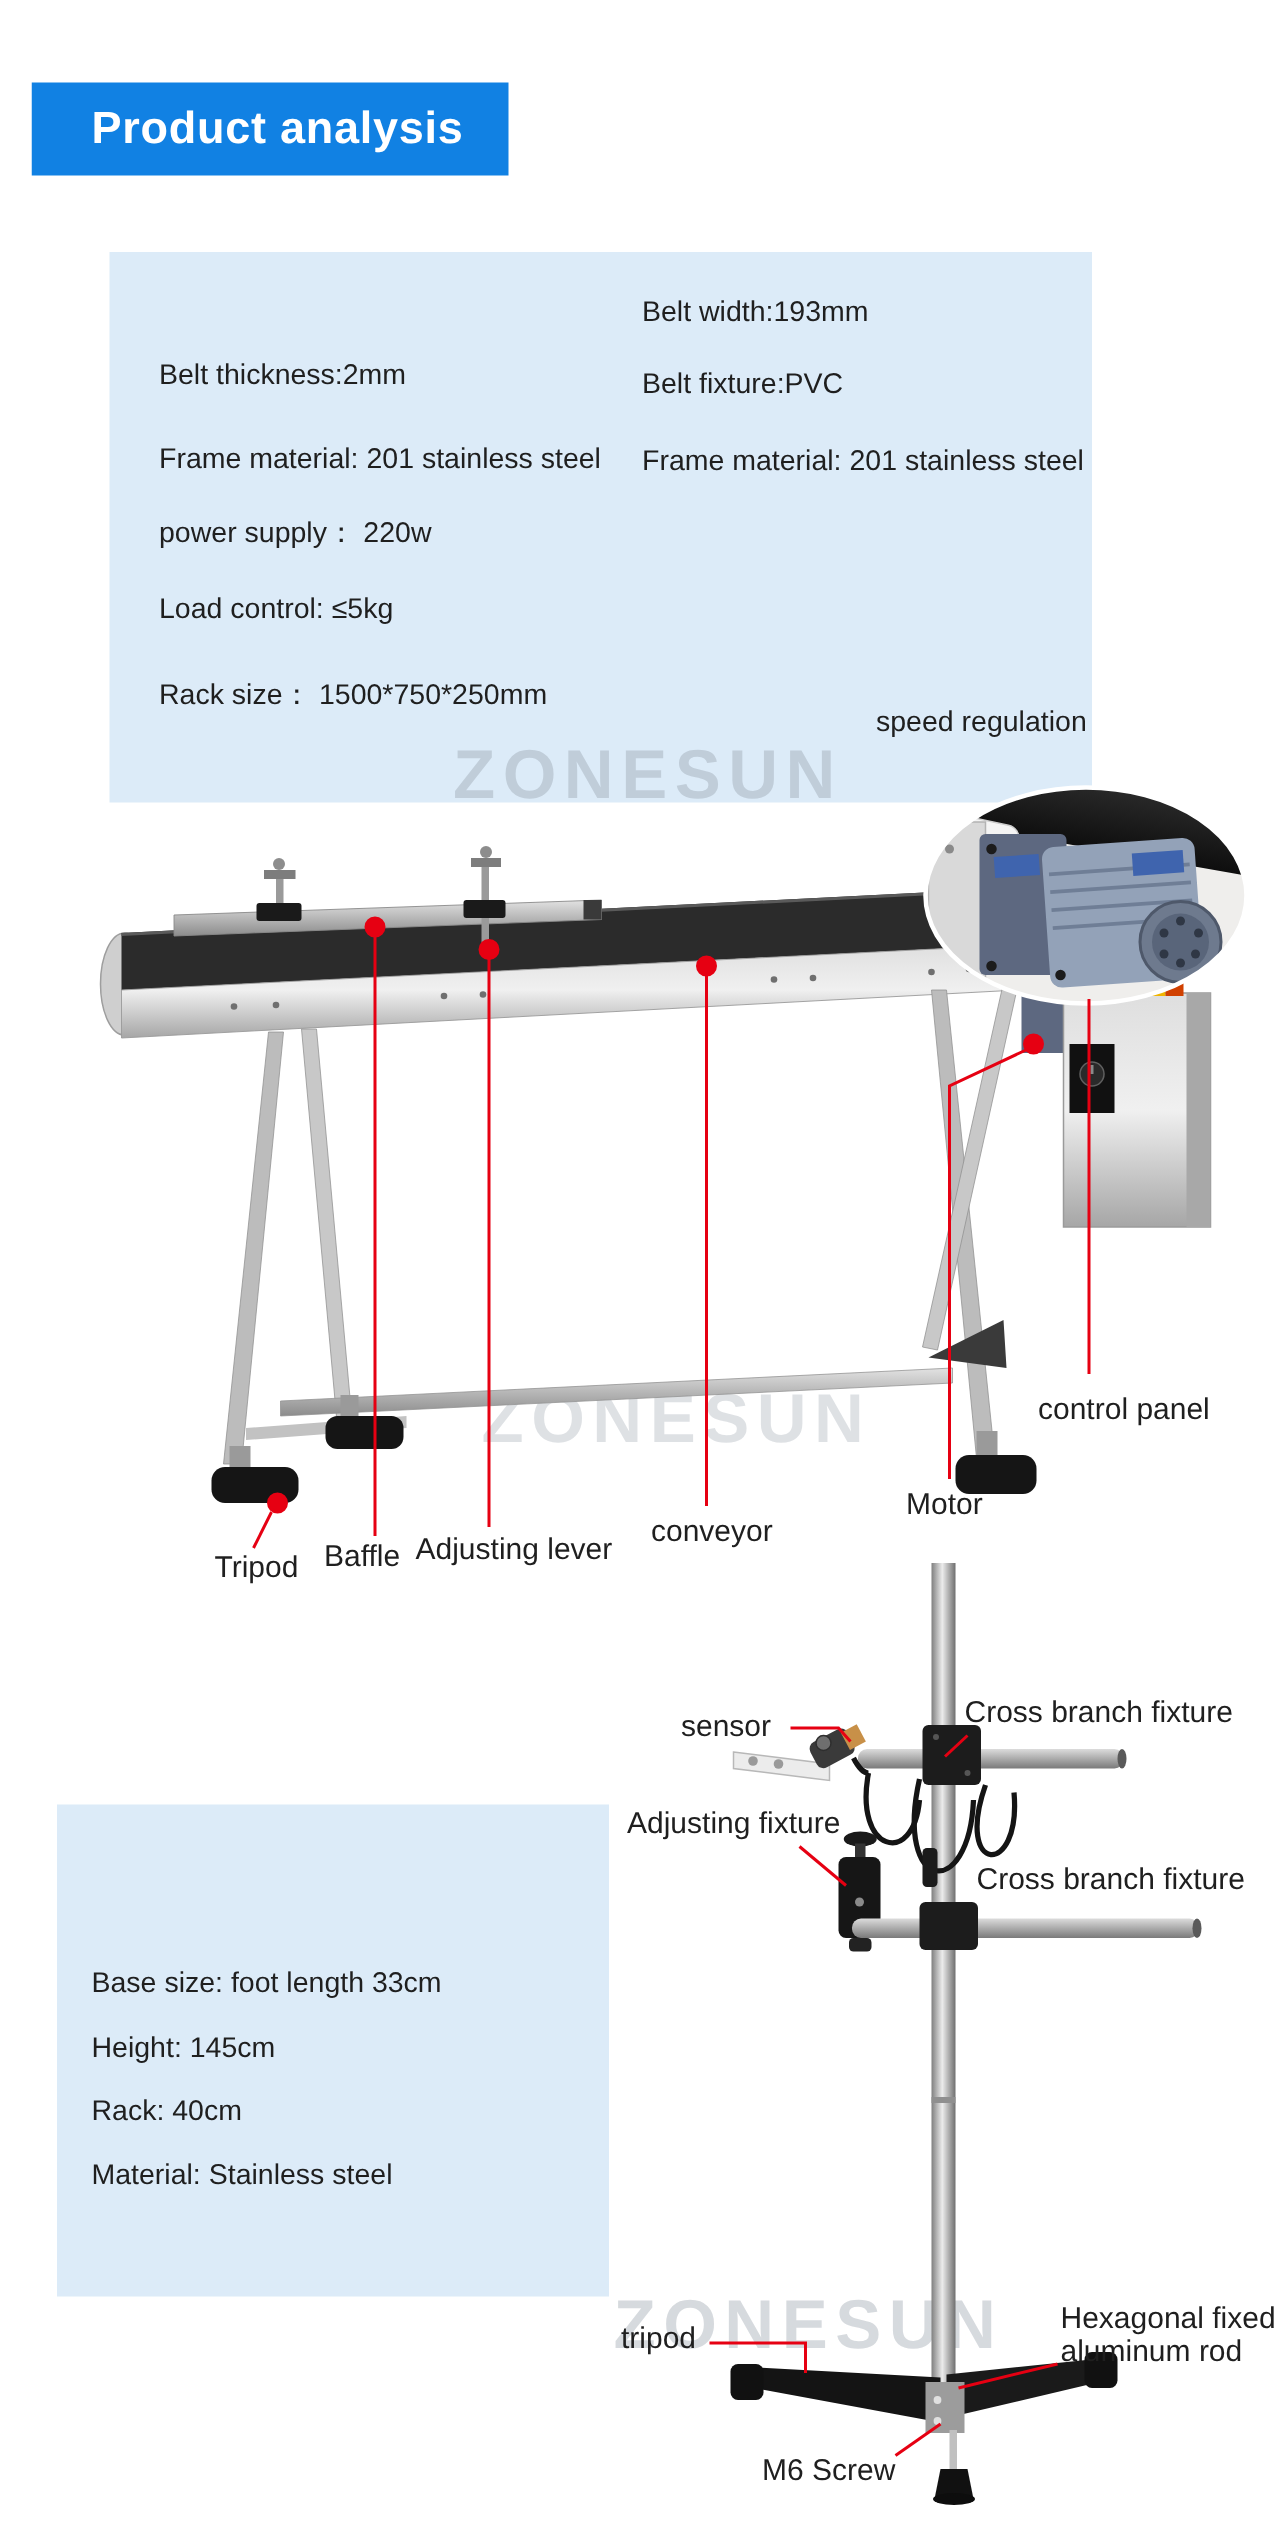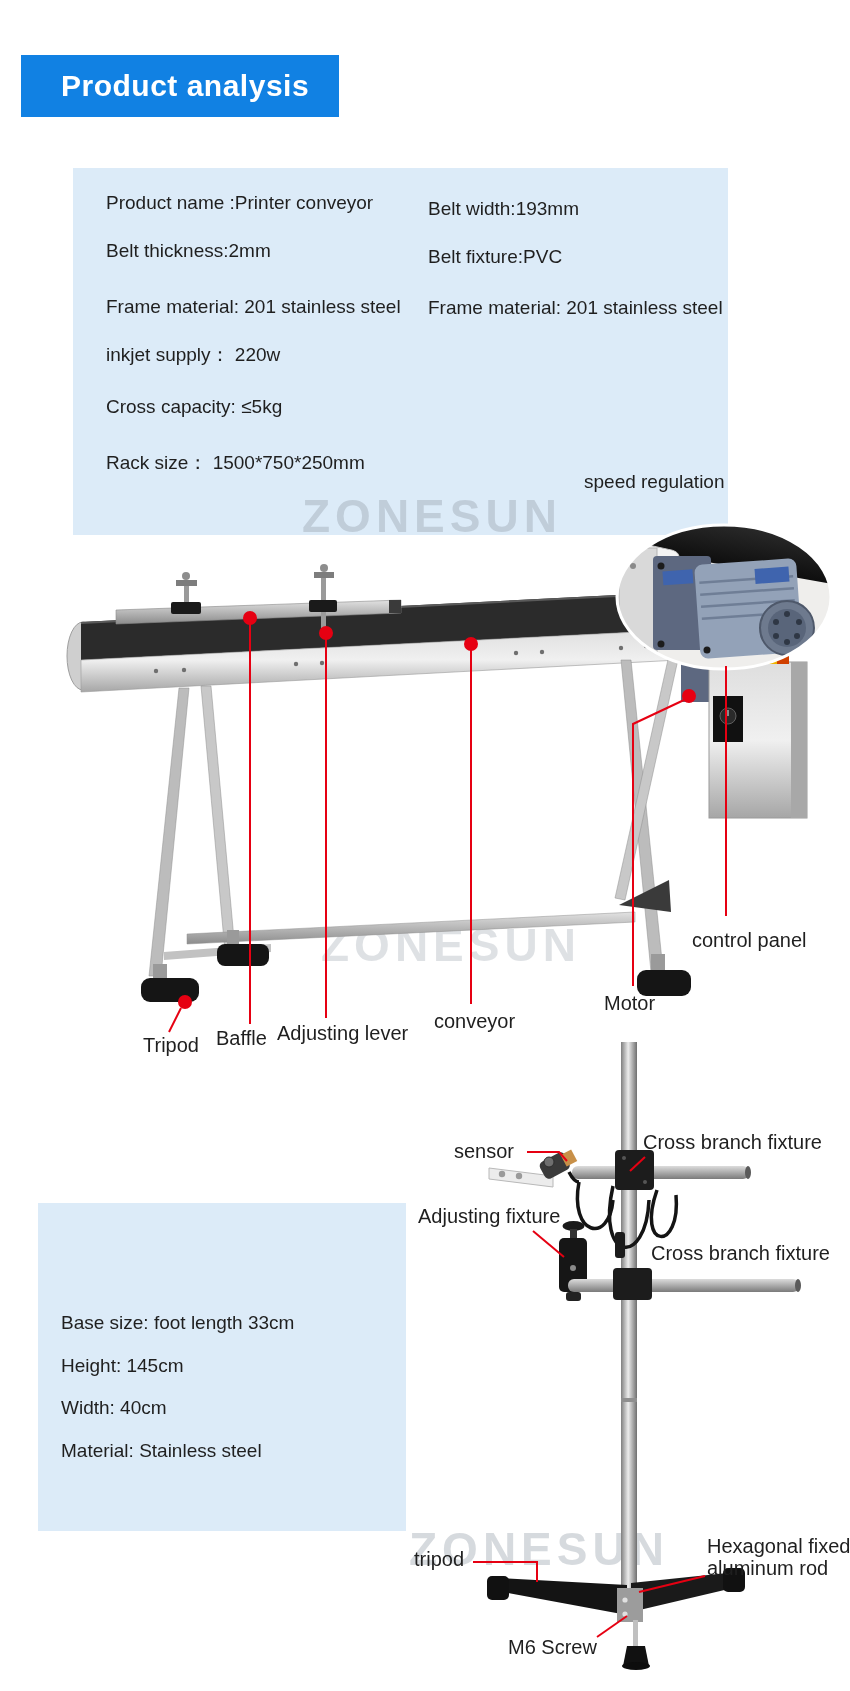"Product name :Printer conveyor" div.spec { html: <div>Product name :Printer conveyor</div> -> none }
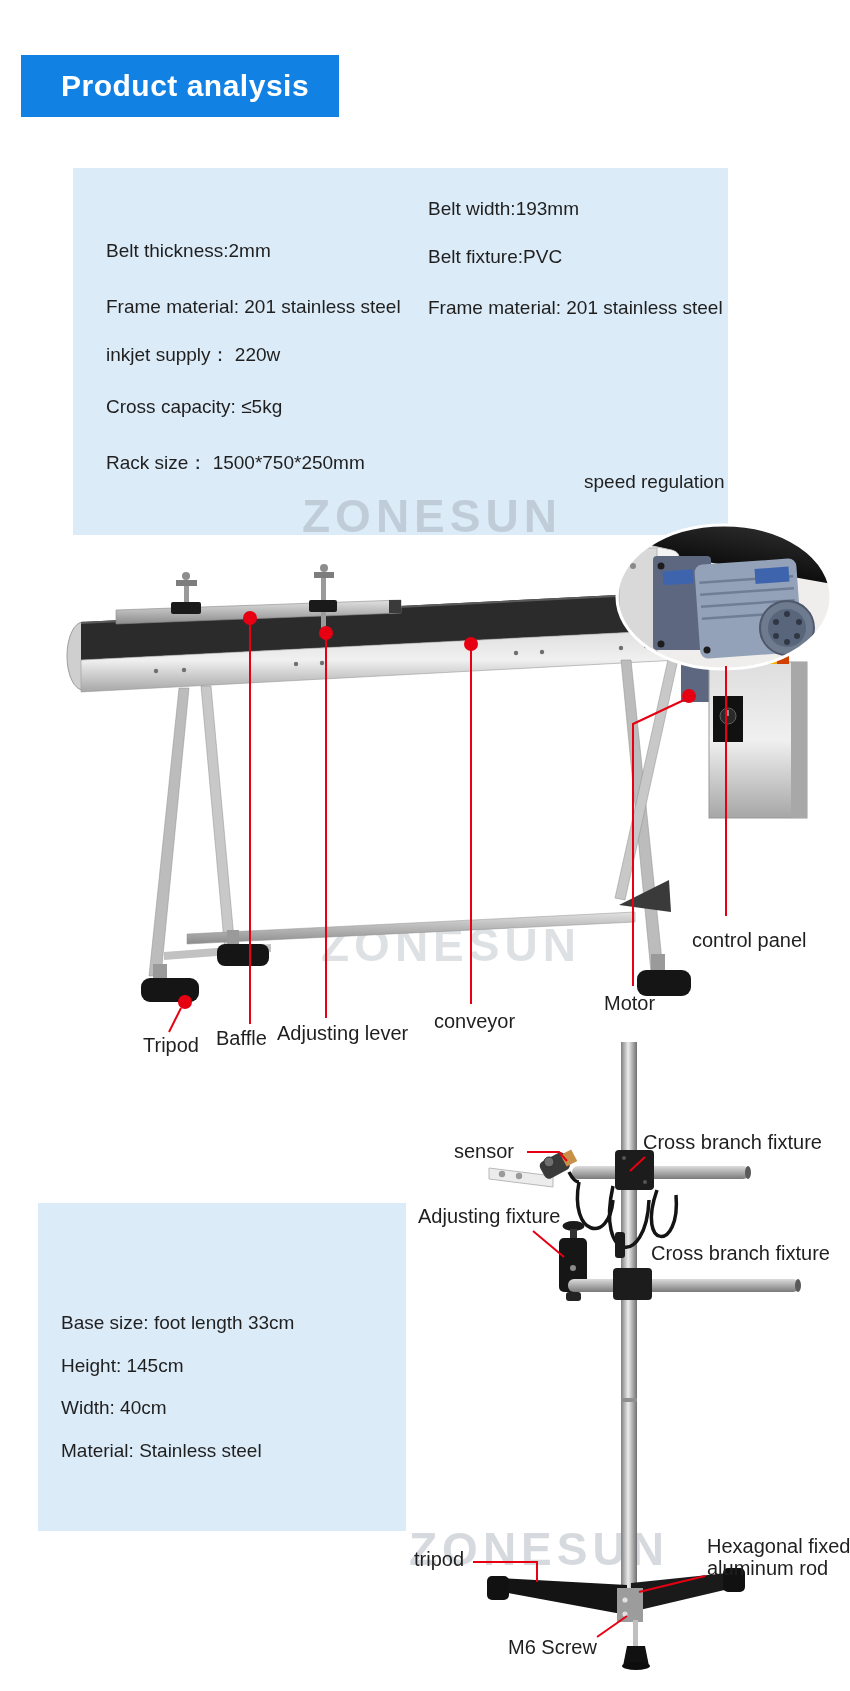"inkjet supply： 220w" div.spec { text: inkjet -> power }
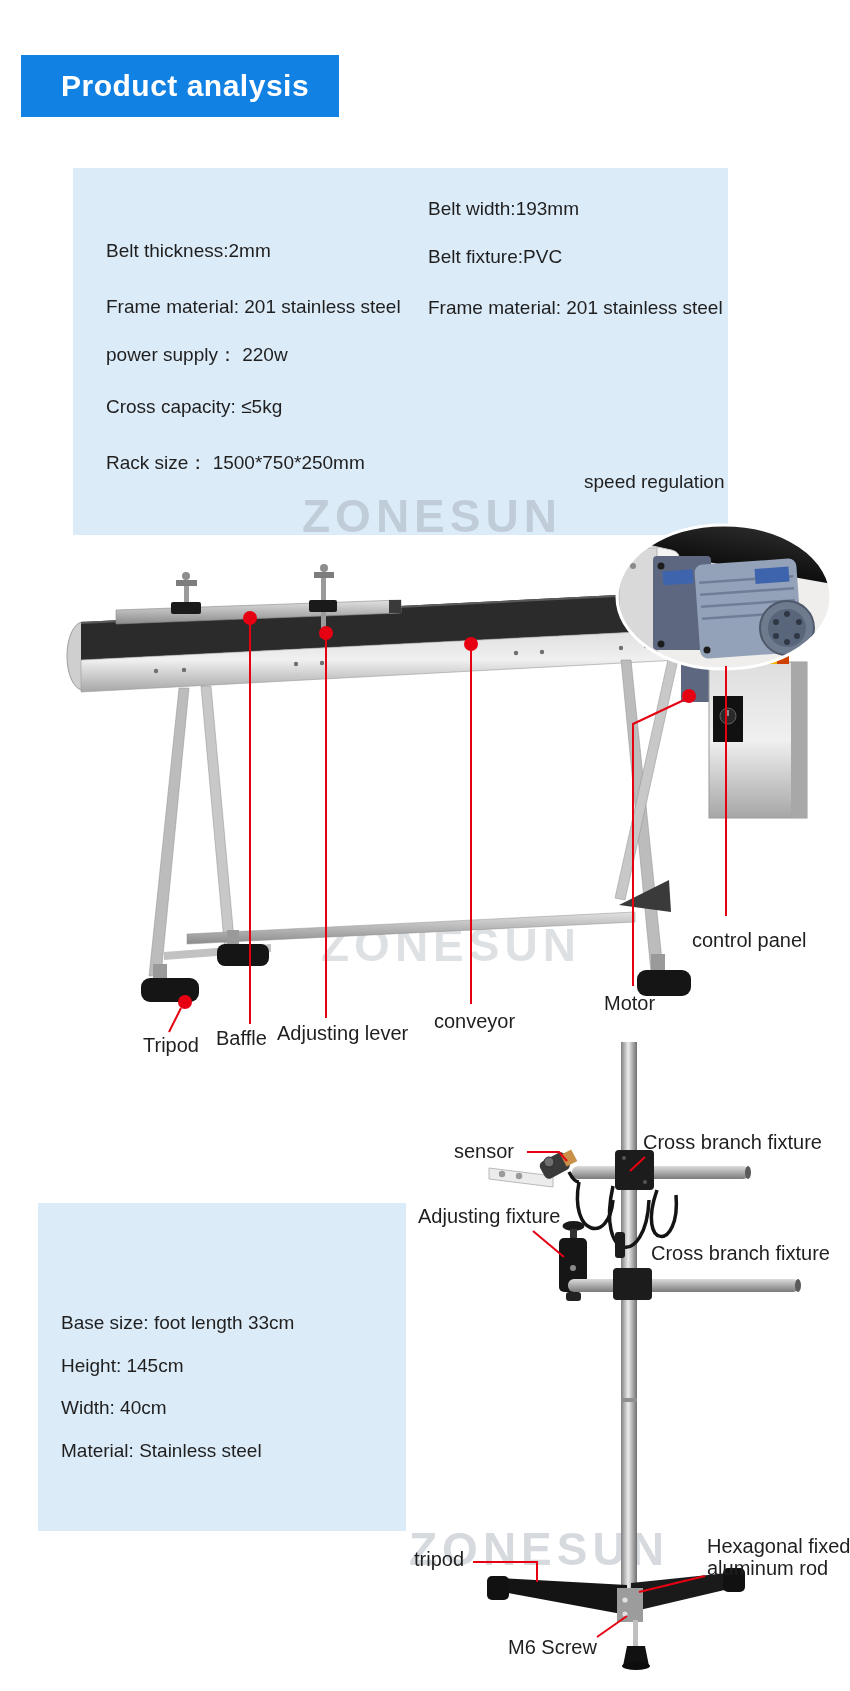"Cross capacity: ≤5kg" div.spec { text: Cross capacity -> Load control }
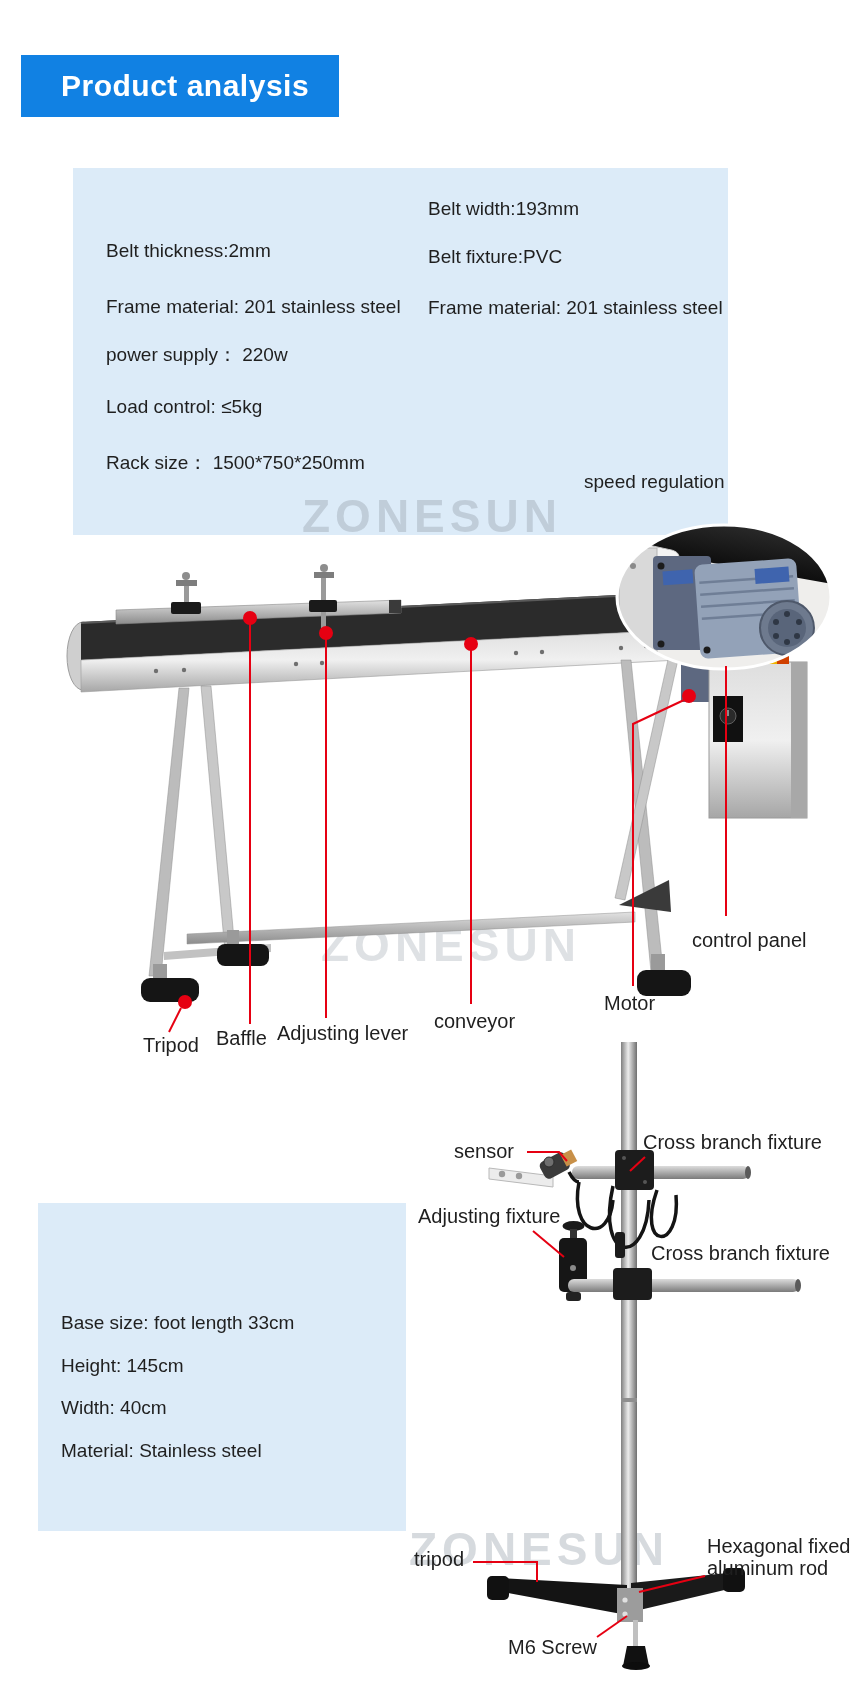"Width: 40cm" div.spec { text: Width -> Rack }
